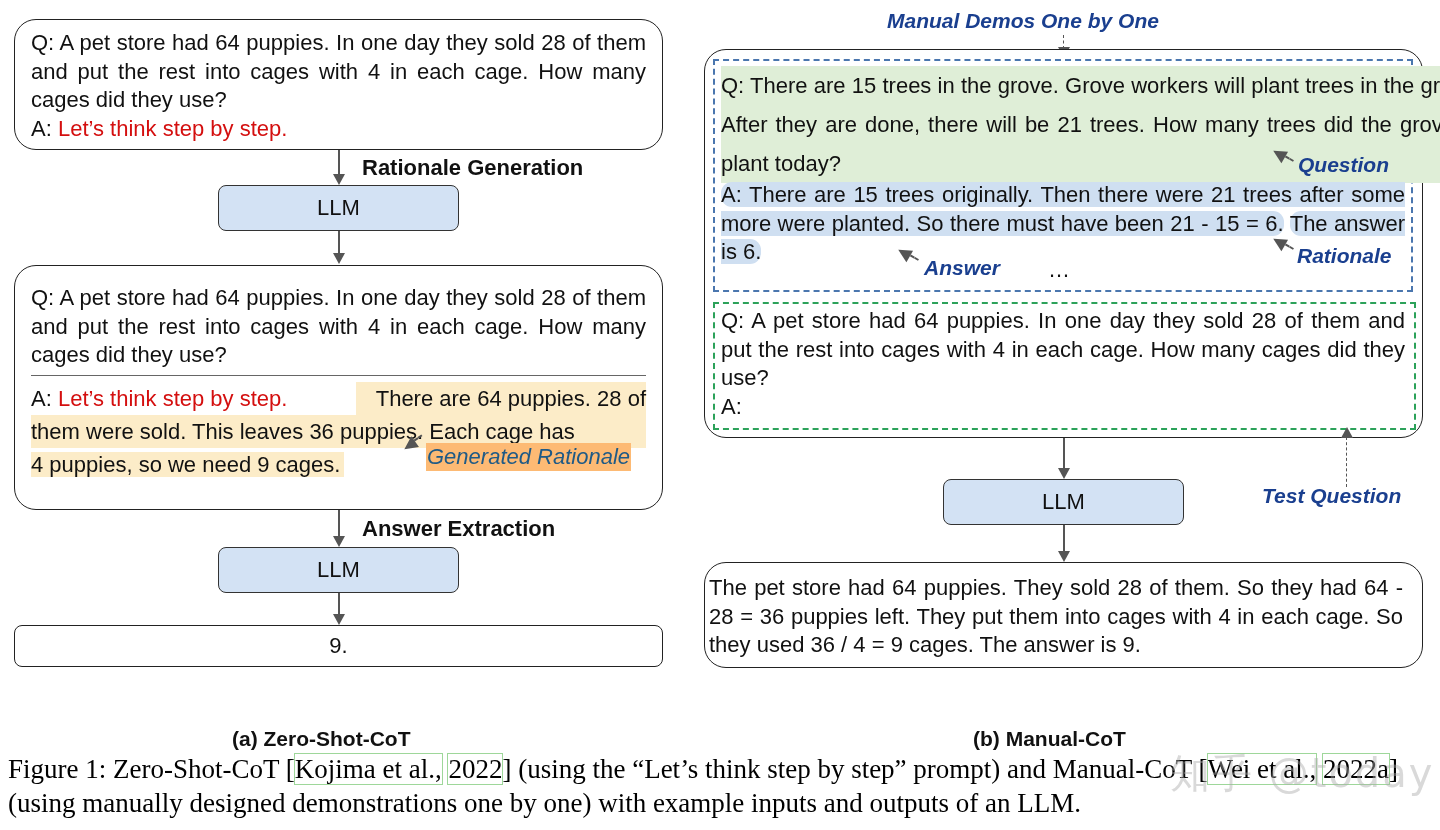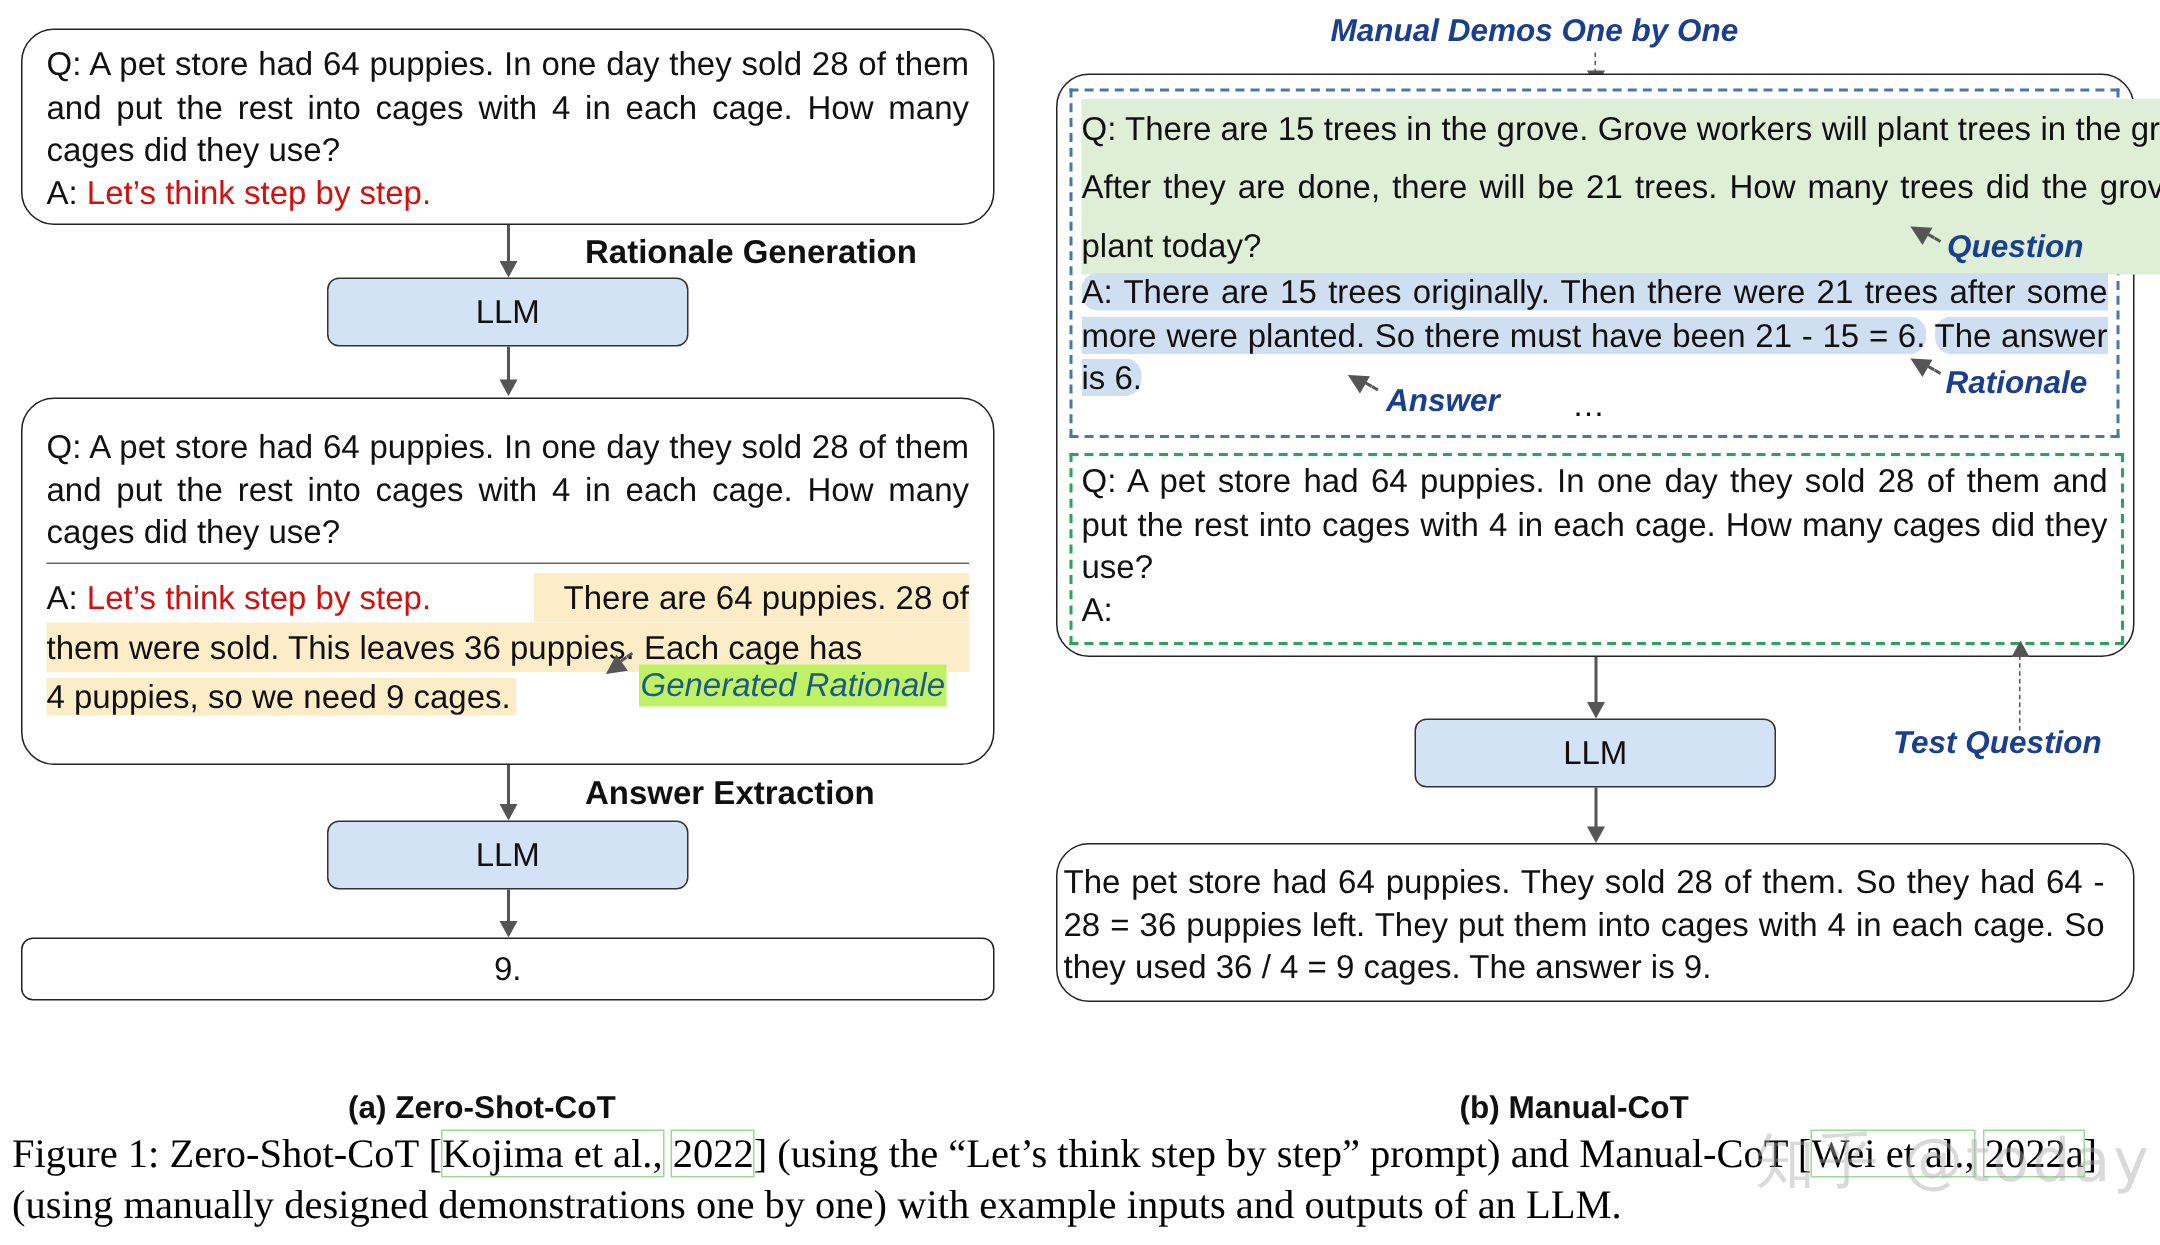"Rationale Generation" .step-label { margin-left: 28px -> none }
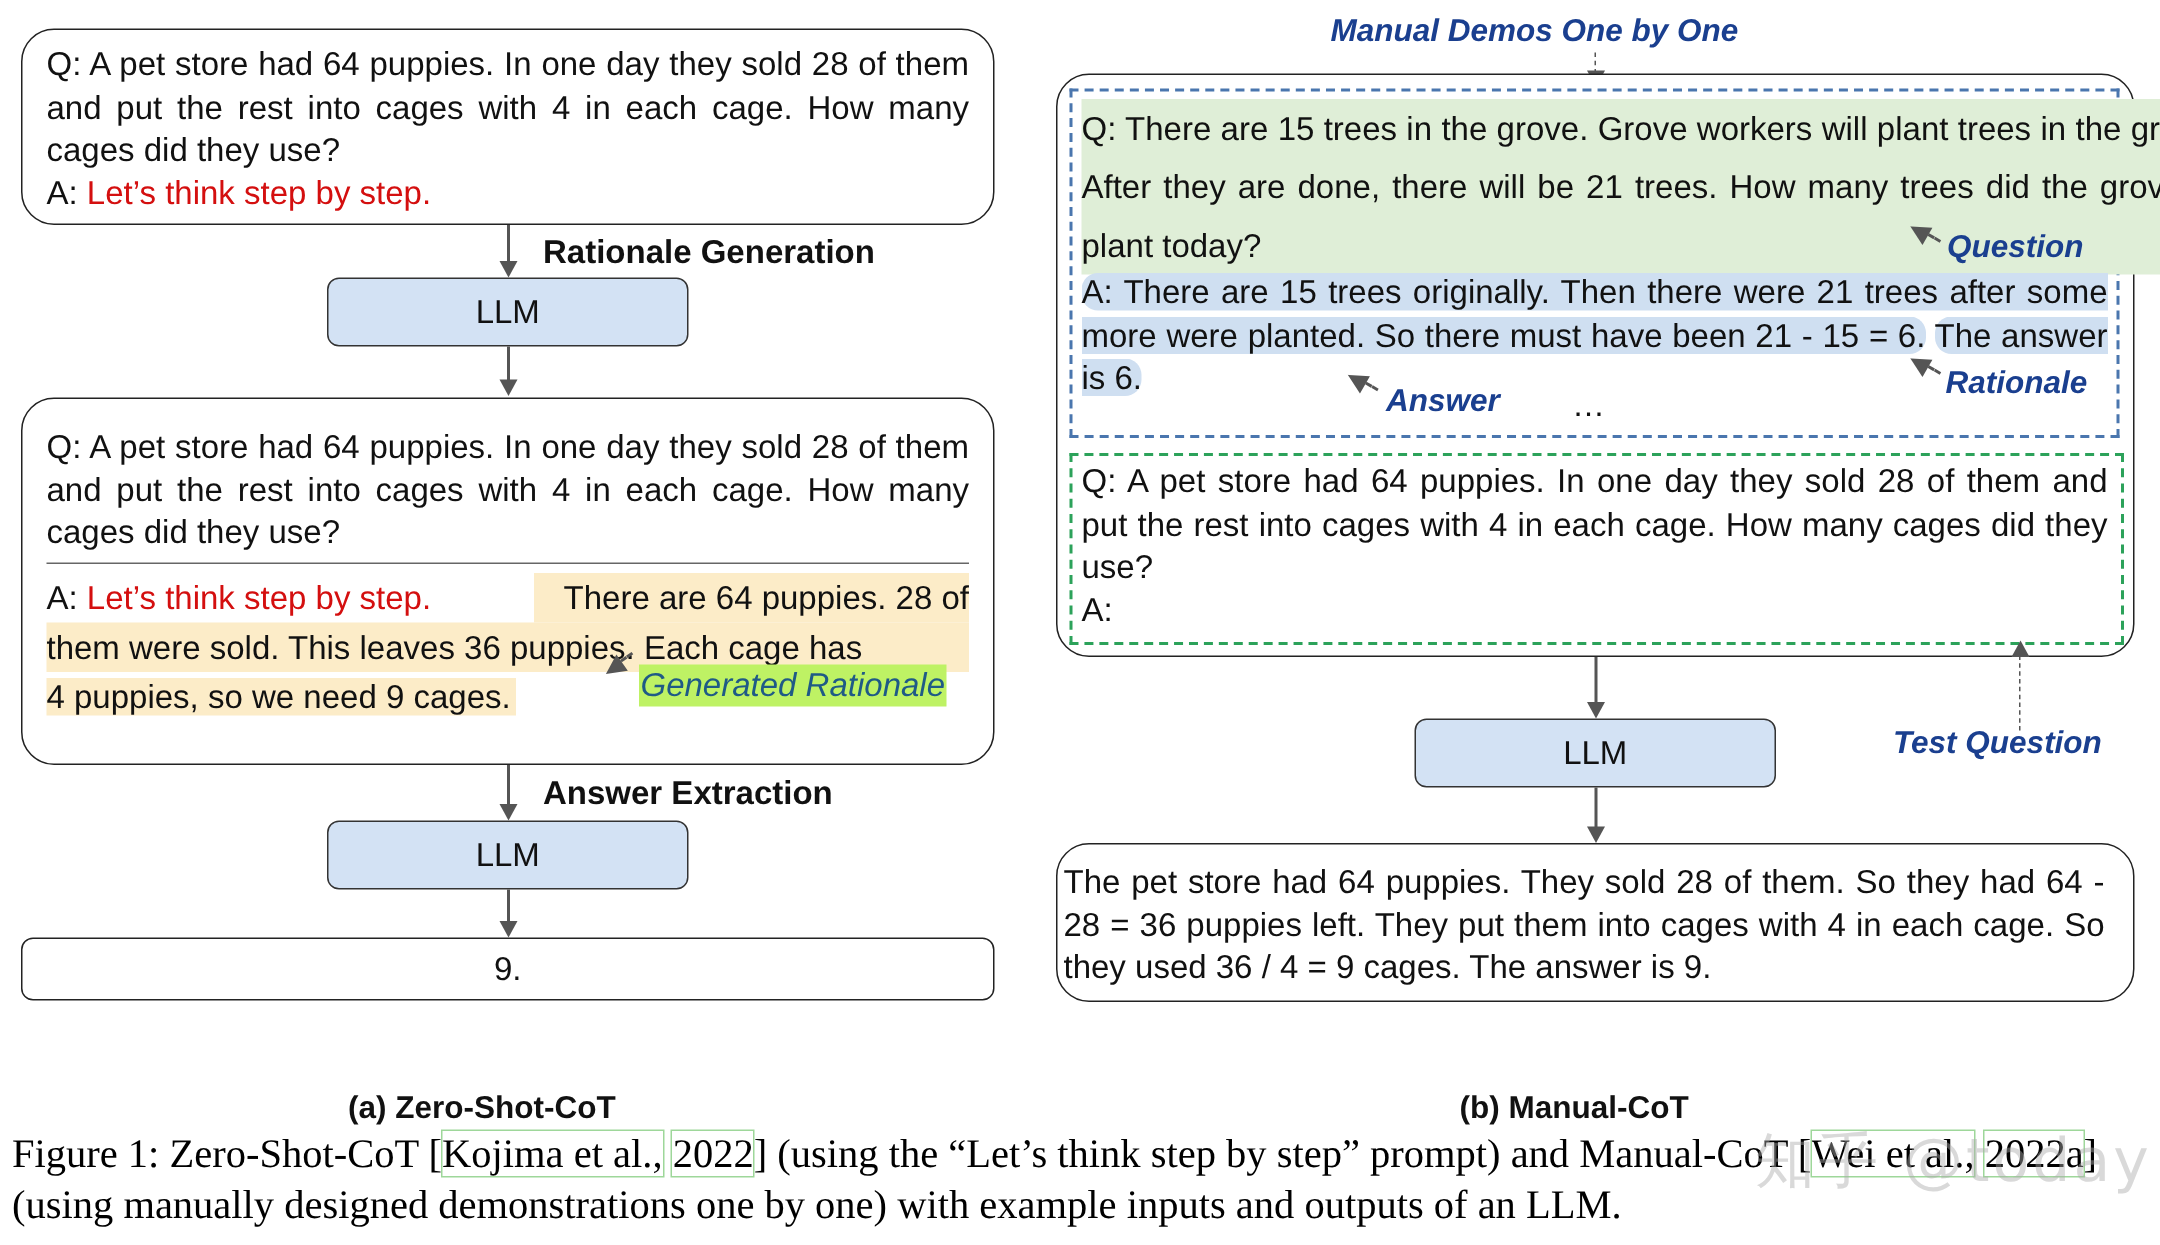"Generated Rationale" div.abs { background: #bef264 -> #fdba74 }
